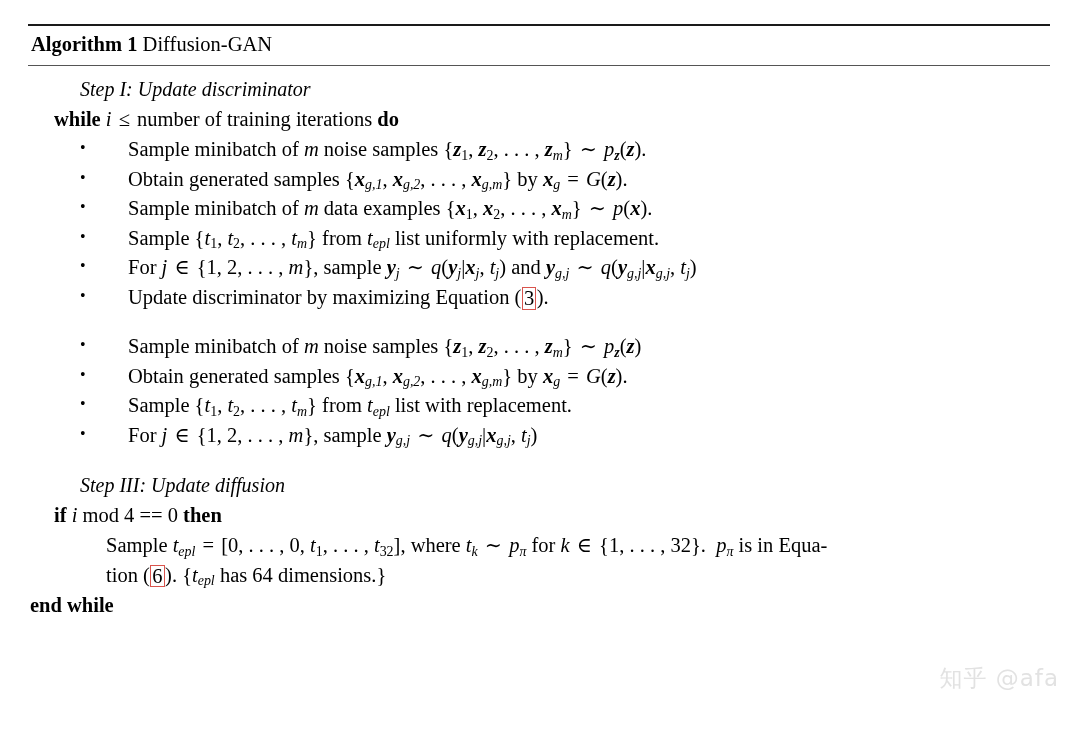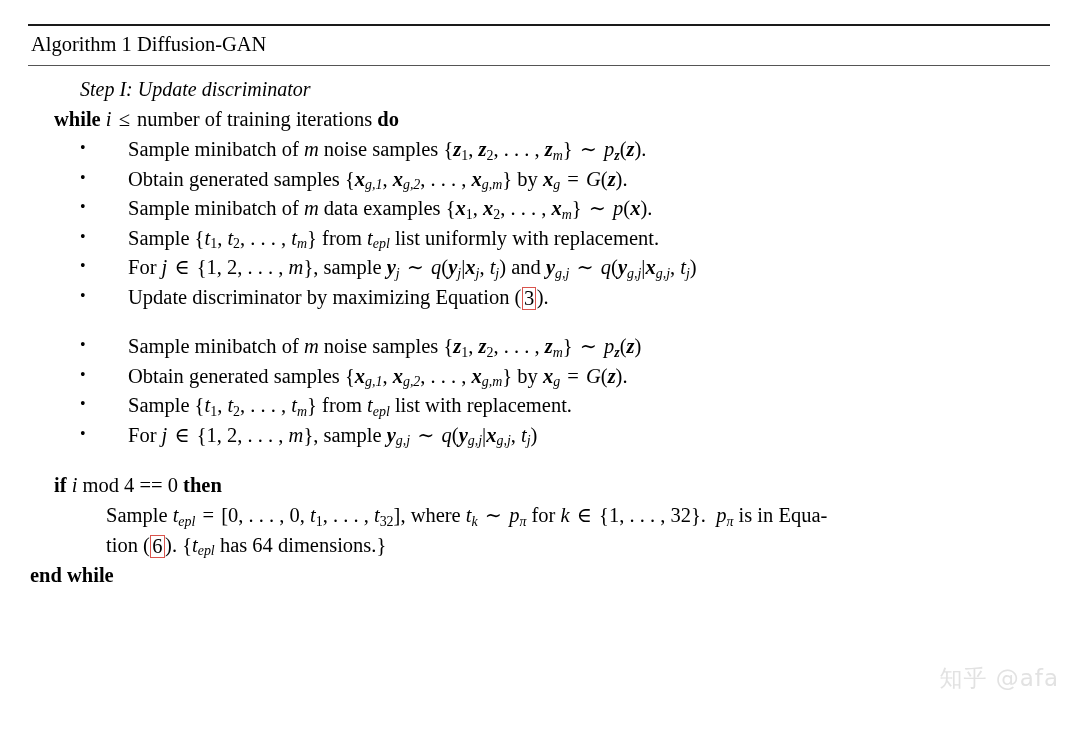"Algorithm 1" .algo-title .kw { font-weight: normal -> bold }
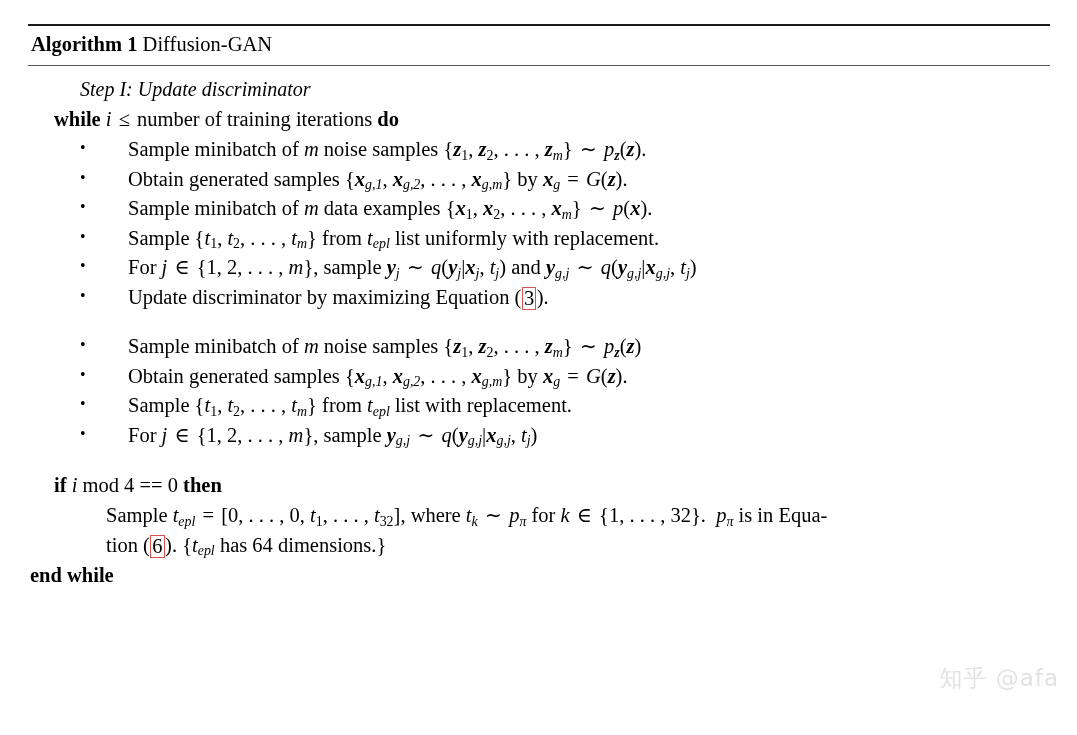"Step III: Update diffusion" div.line { html: none -> <div>Step III: Update diffusion</div> }
